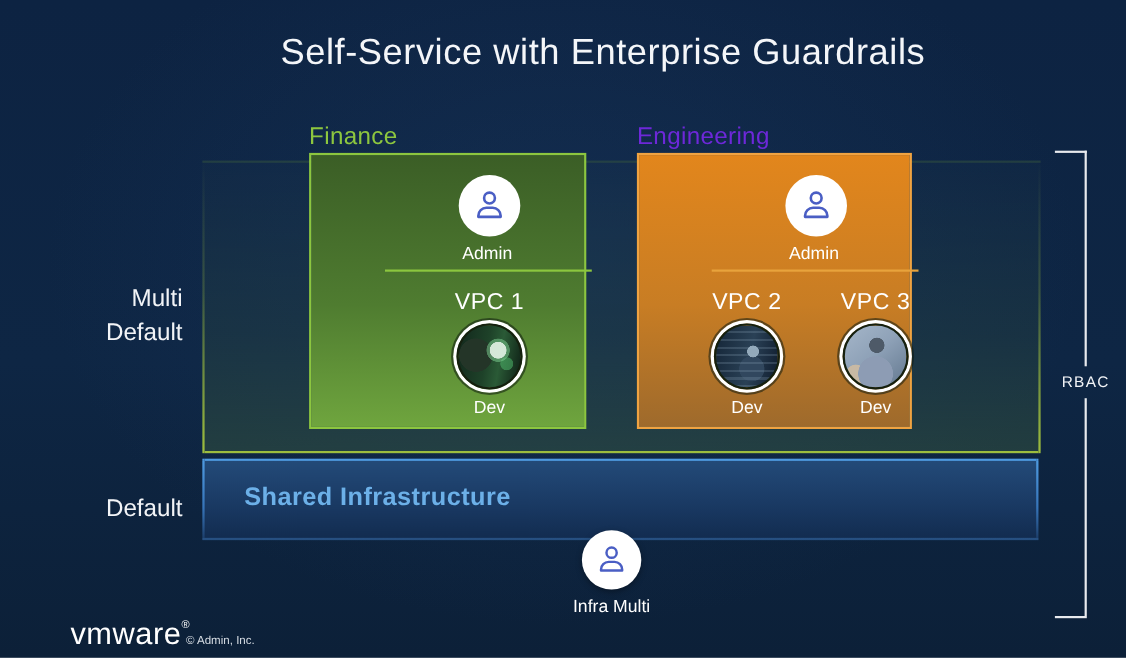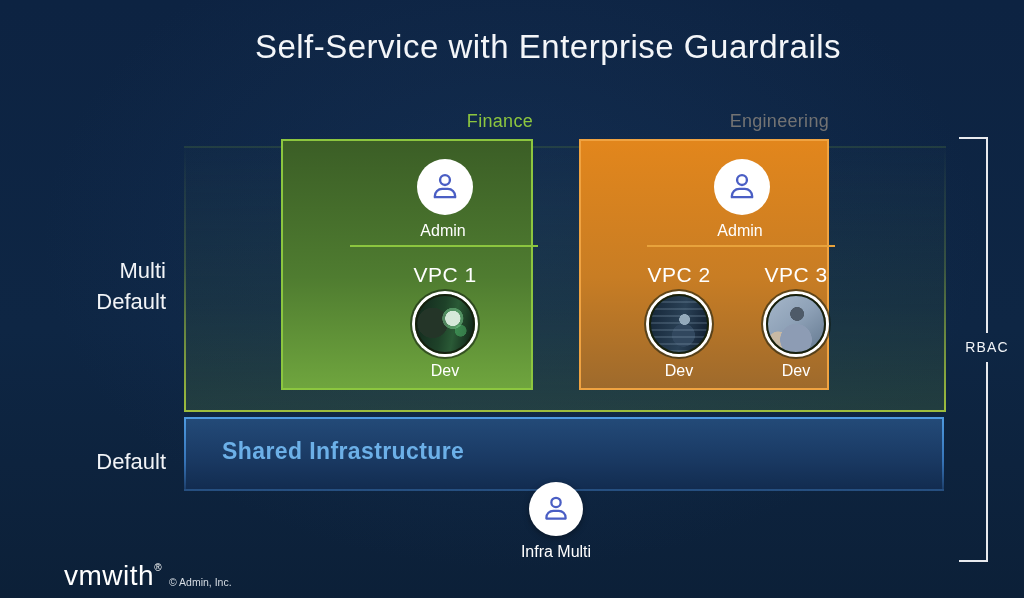"Finance" .tenant-col-label { font-size: 18px -> 22px; text-align: right -> left }
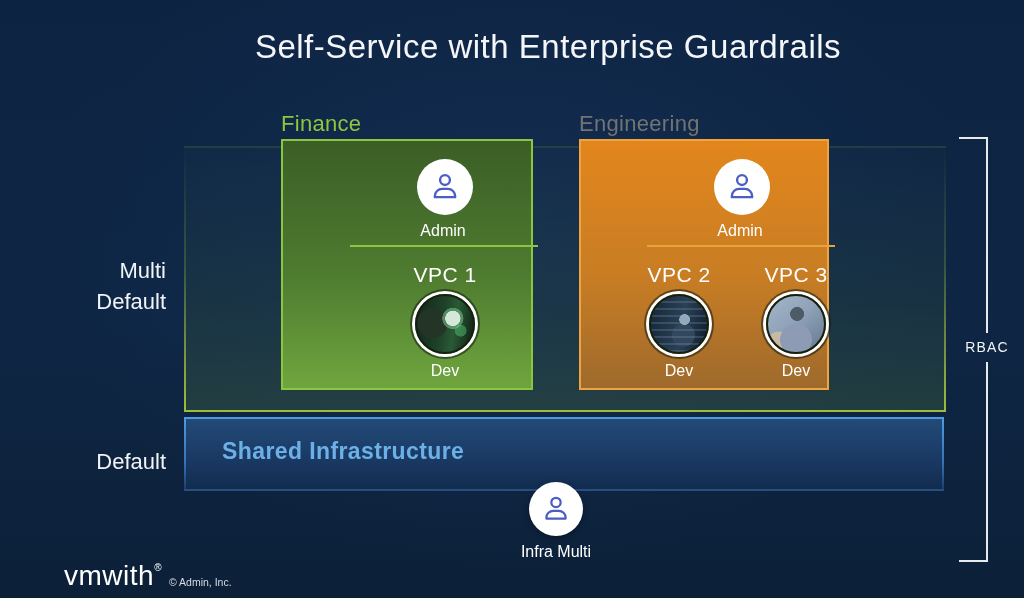"Engineering" .engineering-label { color: #737373 -> #6d28d9 }
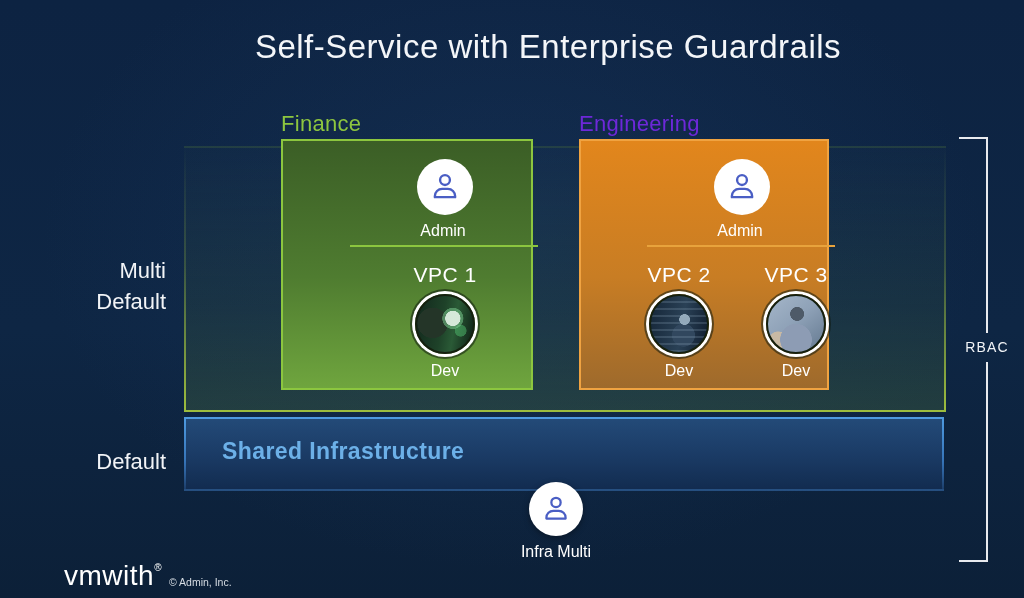"with" span.logo-ware { text: with -> ware }
